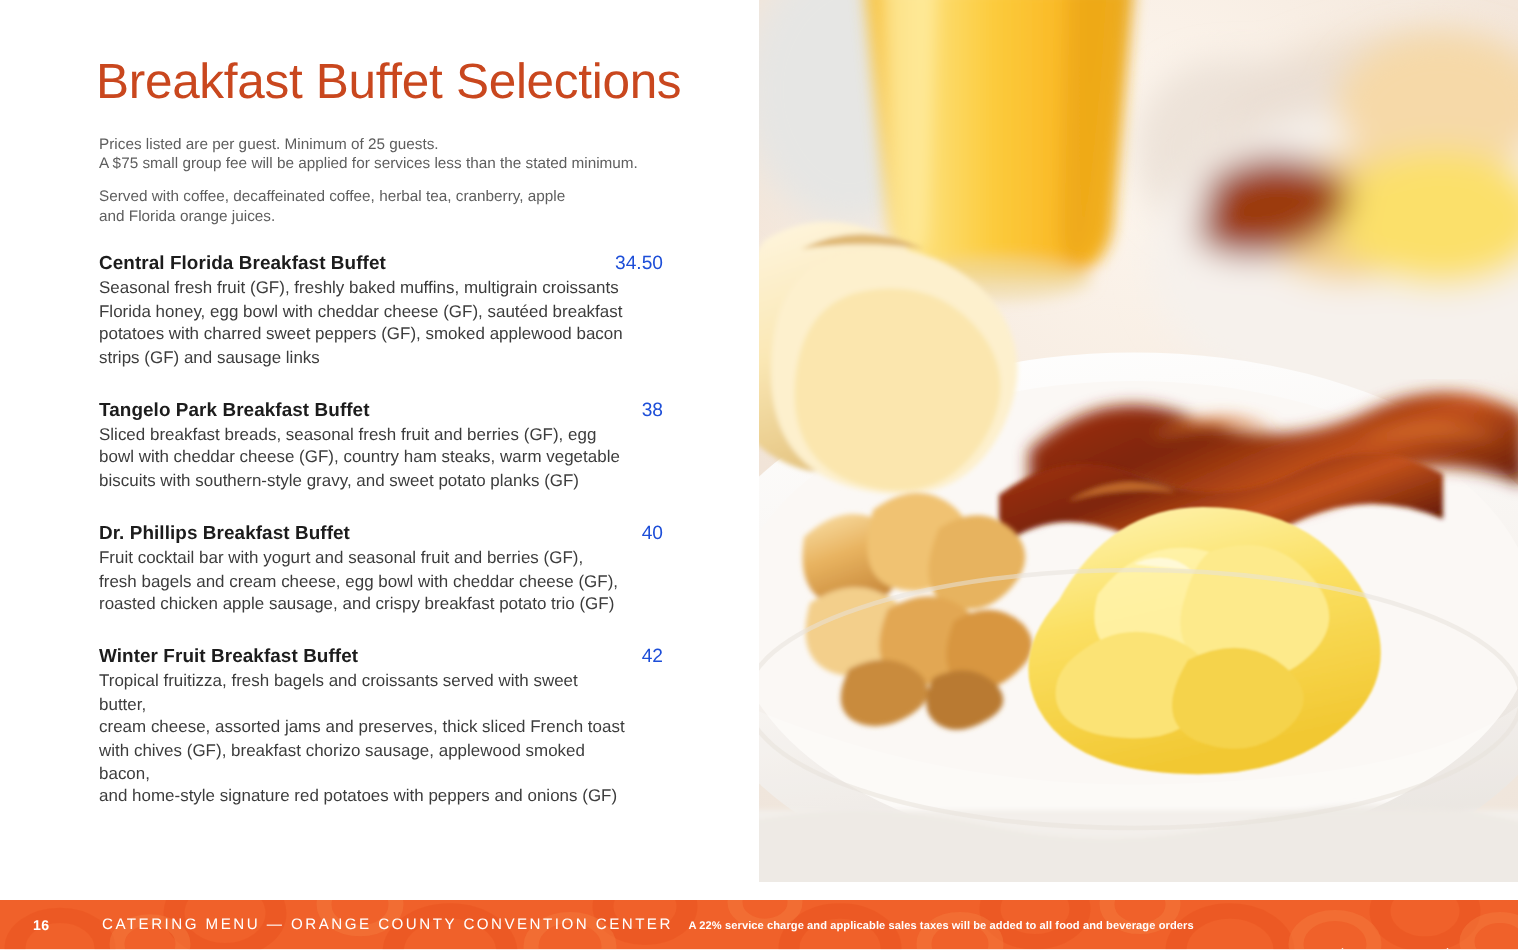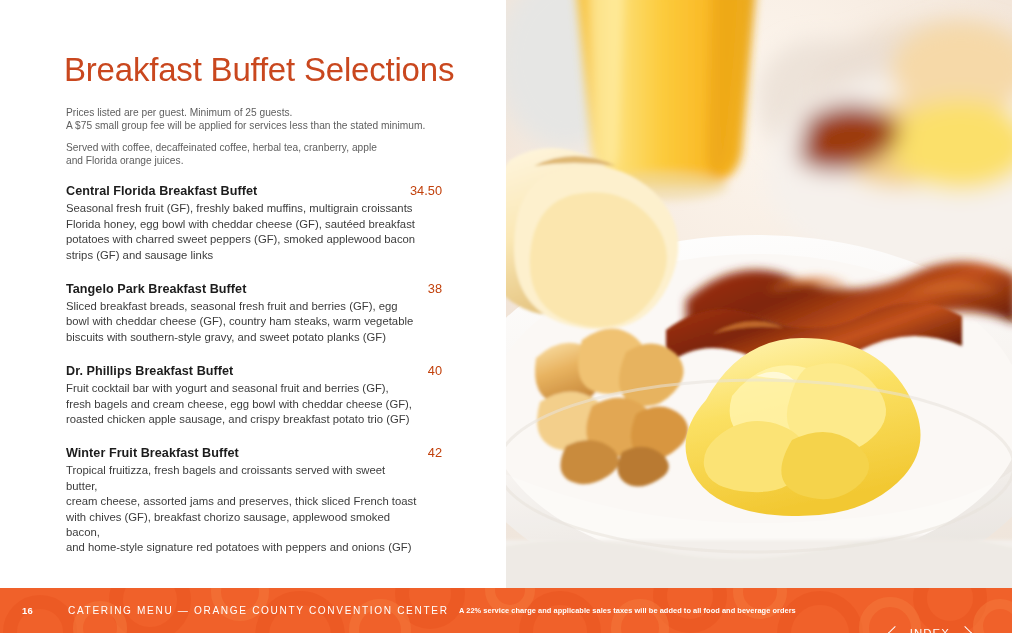"Breakfast Buffet Selections" .content { top: 16px -> 0 }
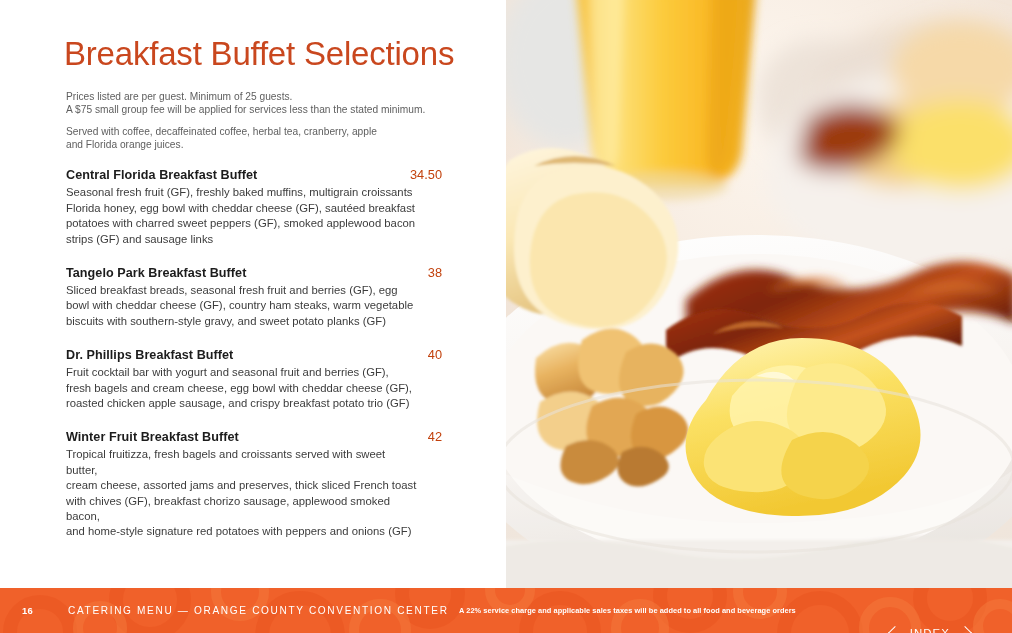"34.50" .item-price { color: #c2410c -> #1d4ed8 }
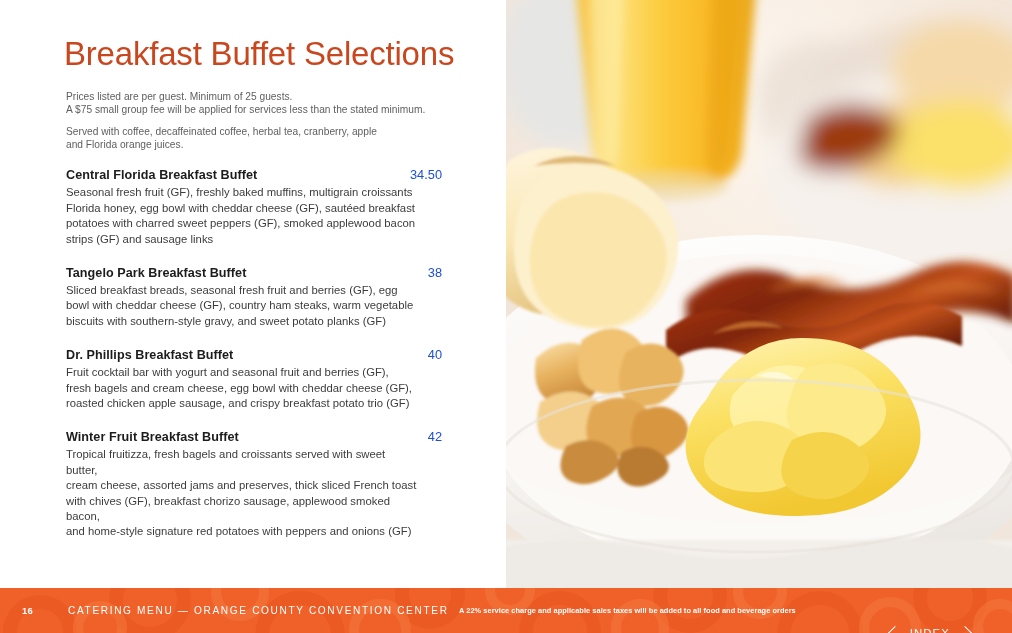"16" .footer { height: 45px -> 33px }
